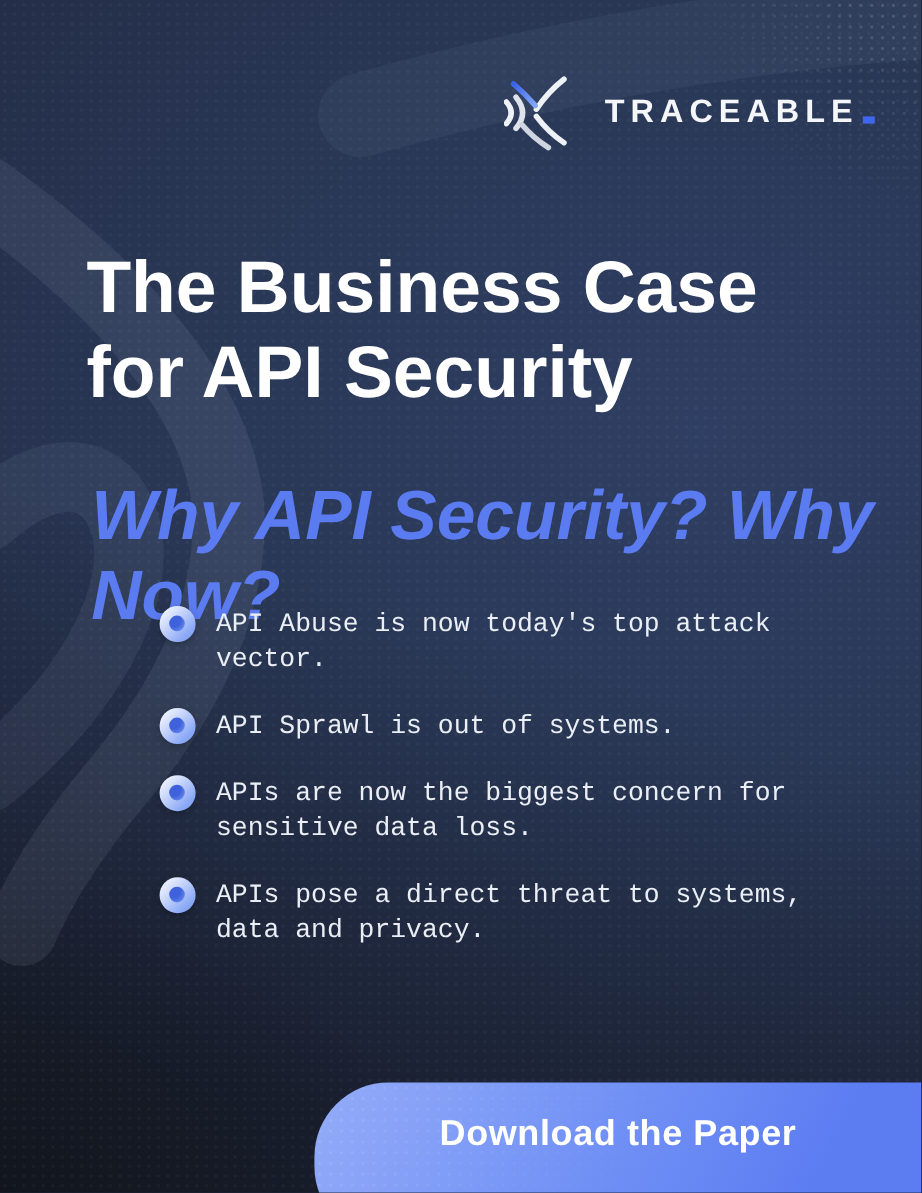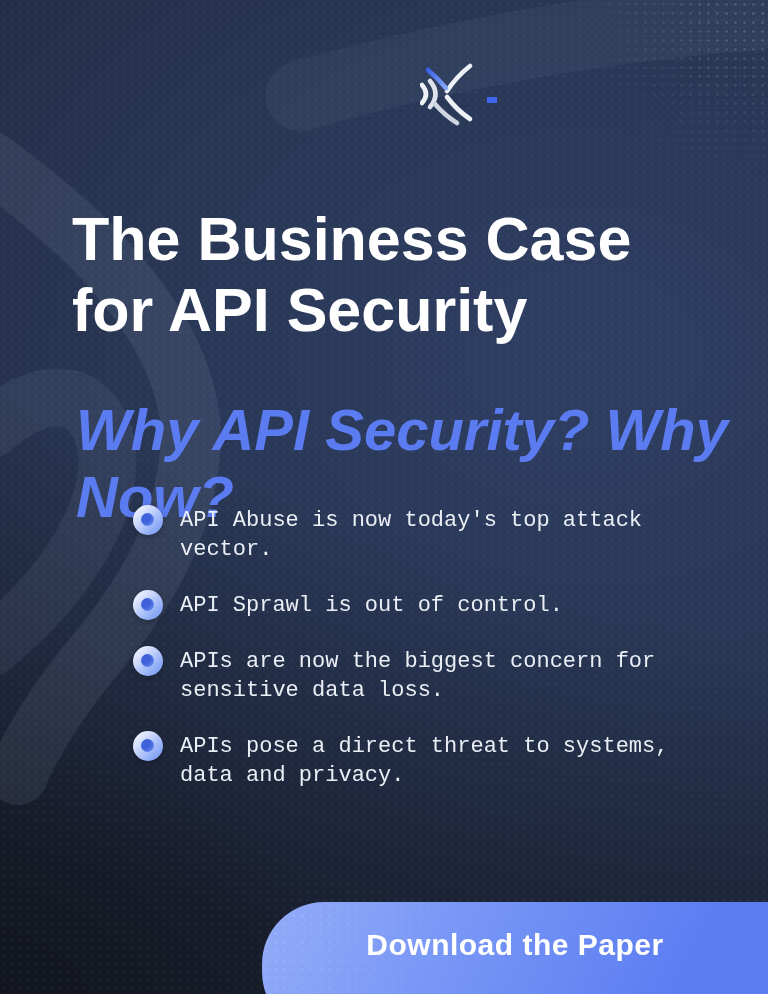"TRACEABLE" span.logo-text { html: none -> <span>TRACEABLE</span> }
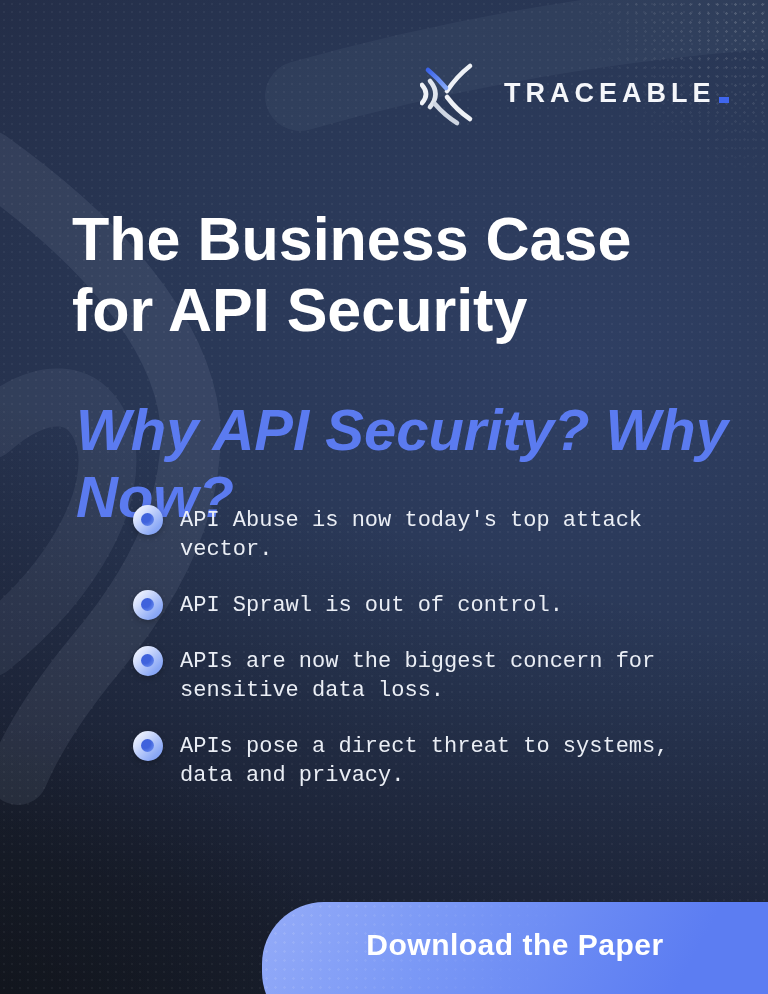"API Sprawl is out of" span.bullet-text { text: control -> systems }
